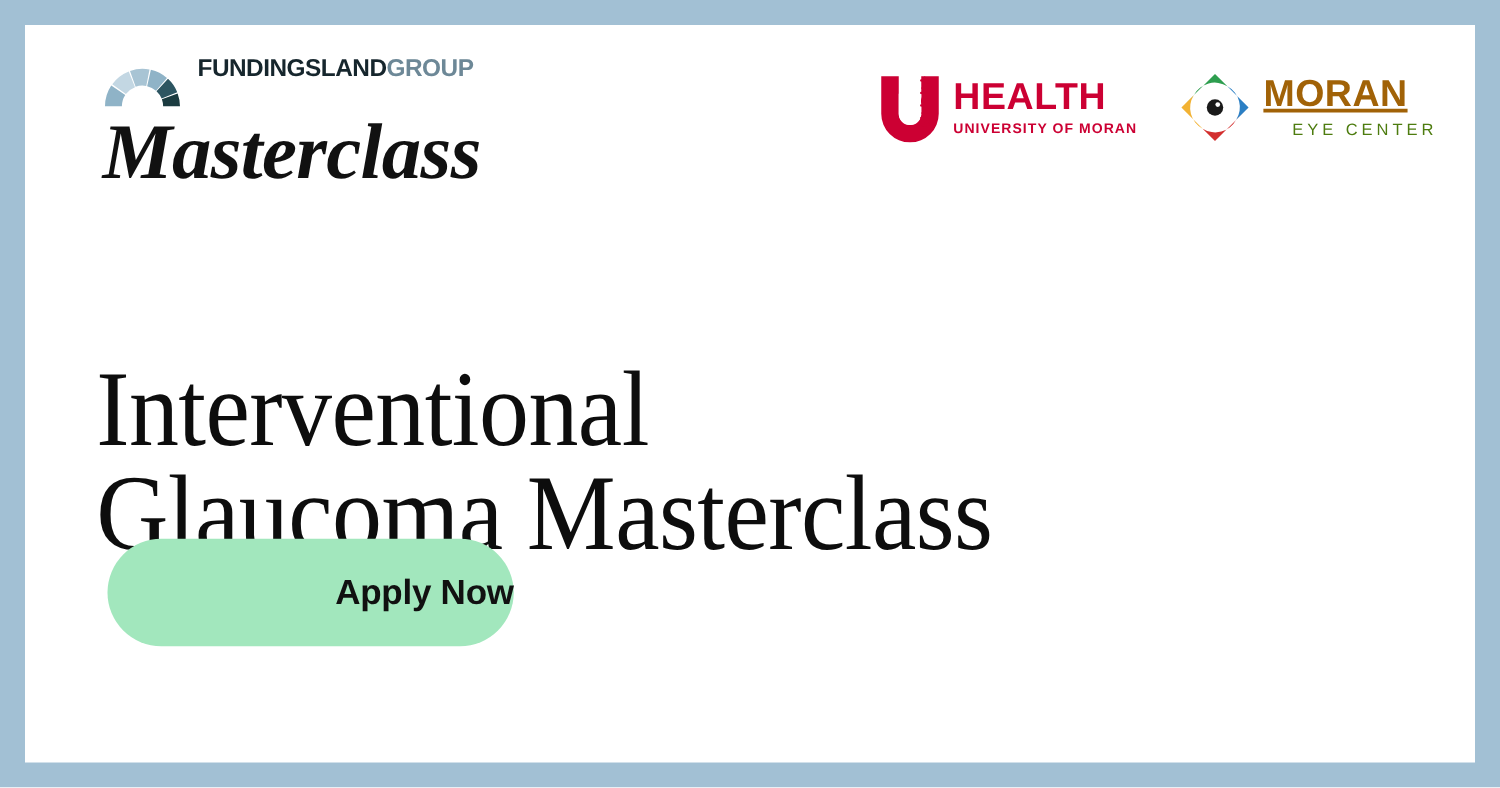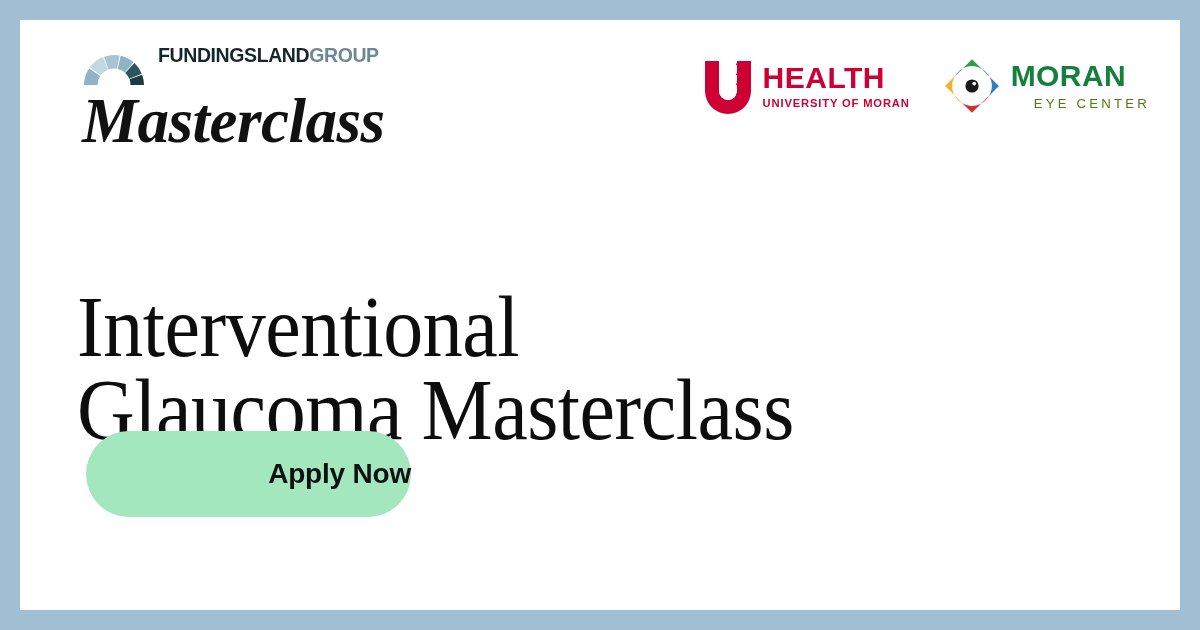"MORAN" .moran-name { color: #15803d -> #a16207; text-decoration: none -> underline }
